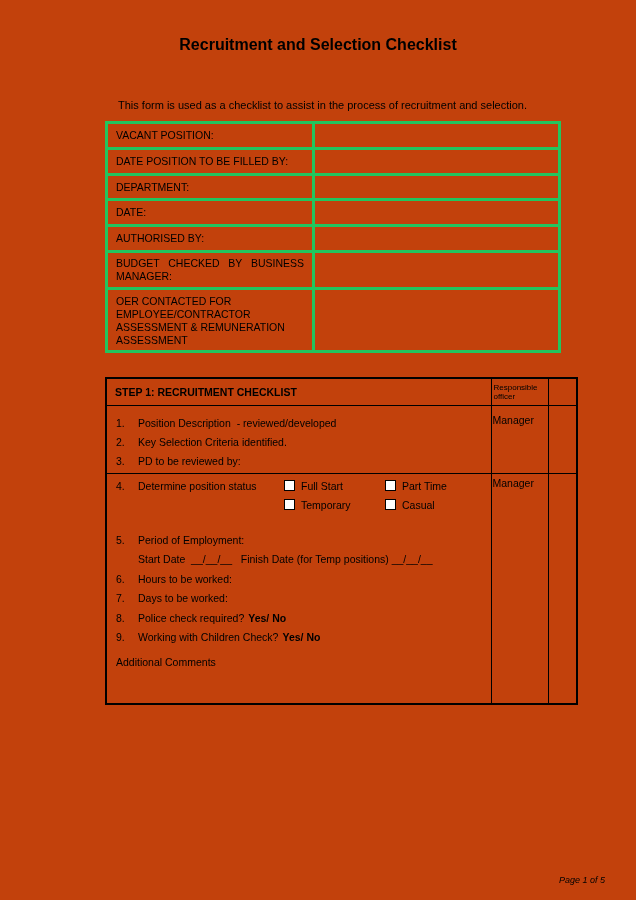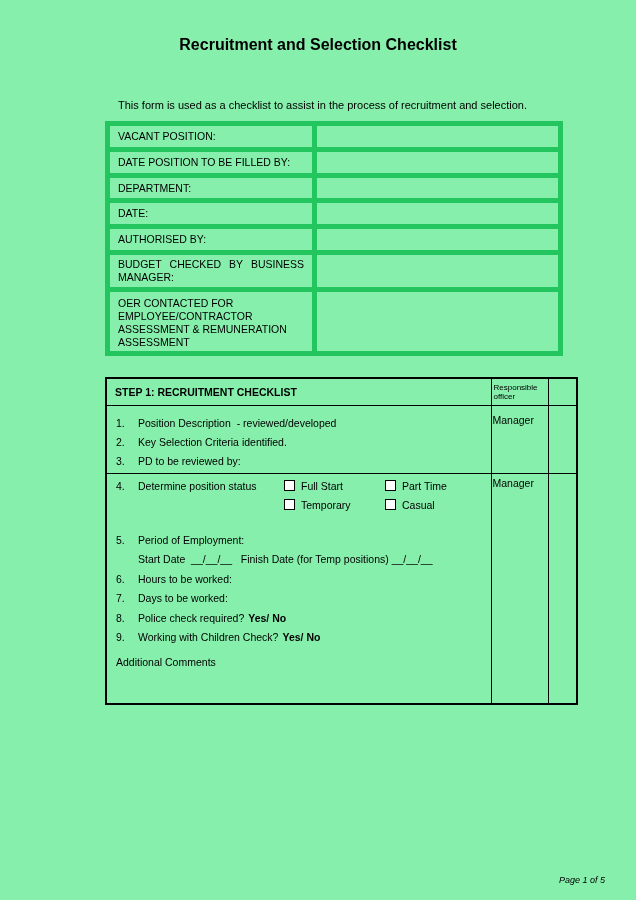"Recruitment and Selection Checklist" .page { background: #86efac -> #c2410c }
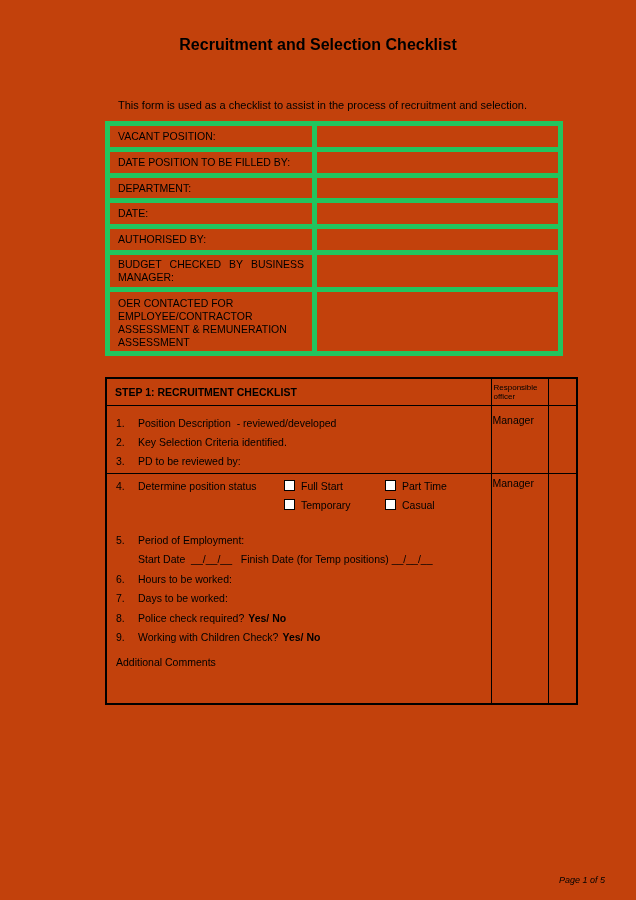"VACANT POSITION:" .t1 td { border: 5px solid #22c55e -> 3px solid #22c55e }
